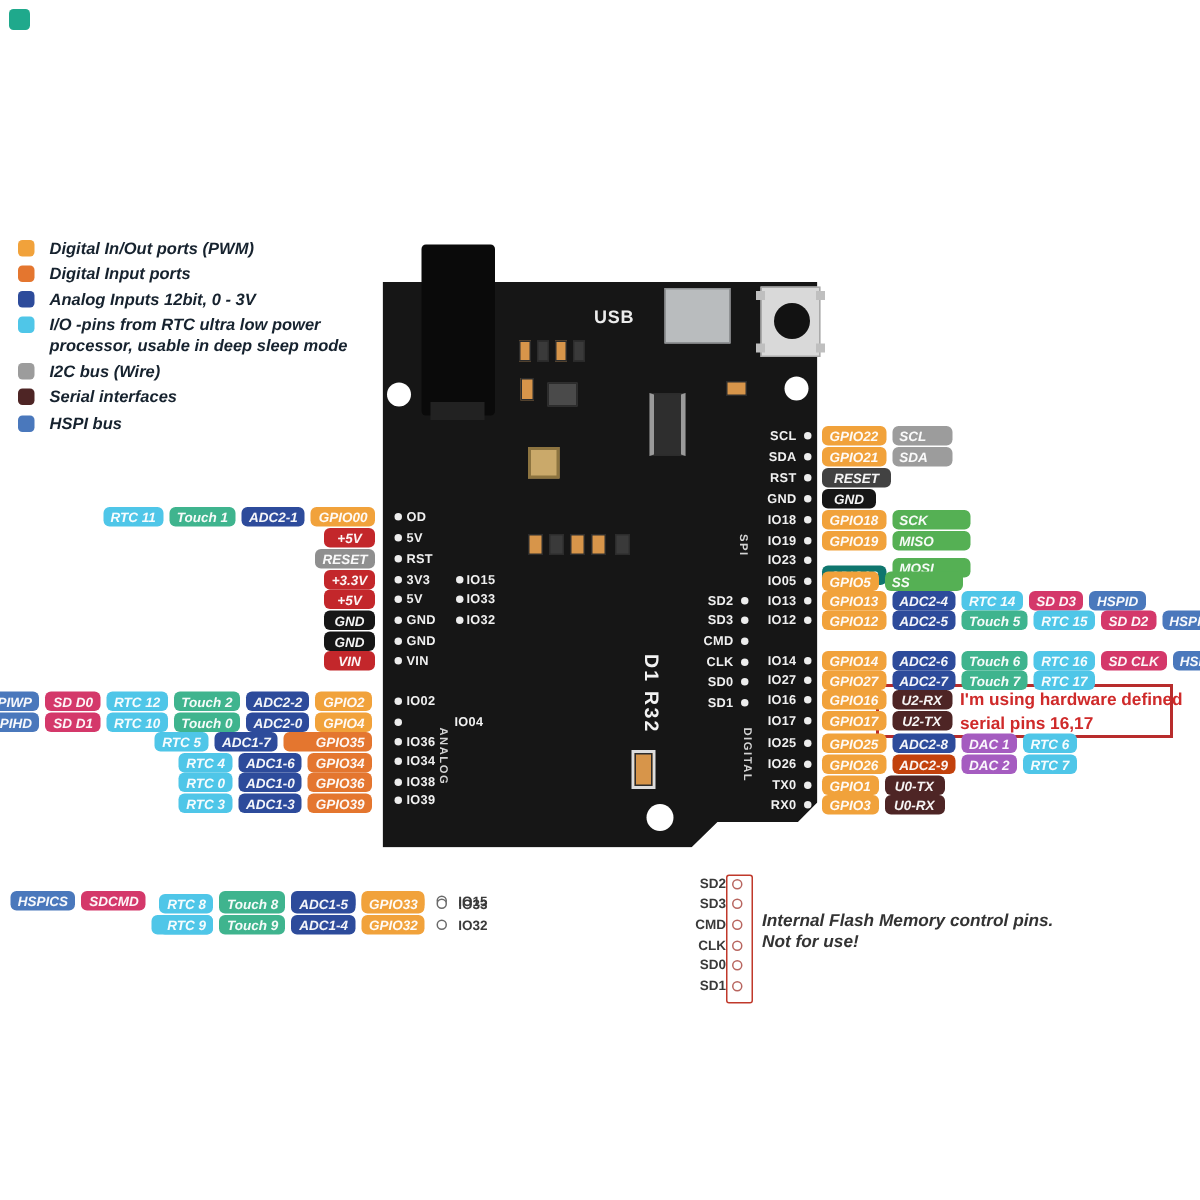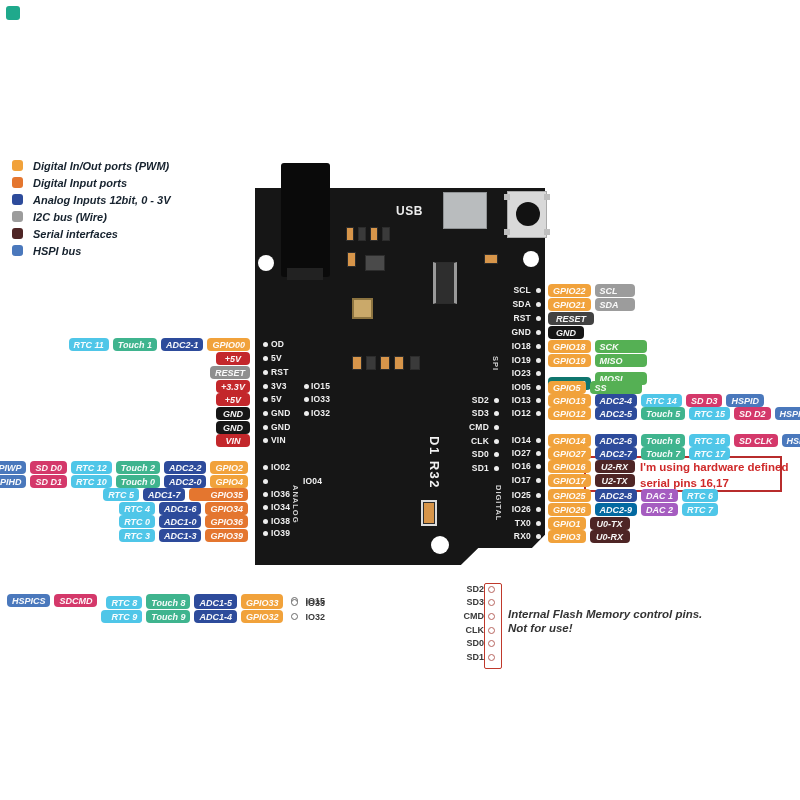"I/O -pins from RTC ultra" div.leg-row { html: none -> <div> <div></div> <div>I/O -pins from RTC ultra low power processor, usable in deep sleep mode</div> </div> }
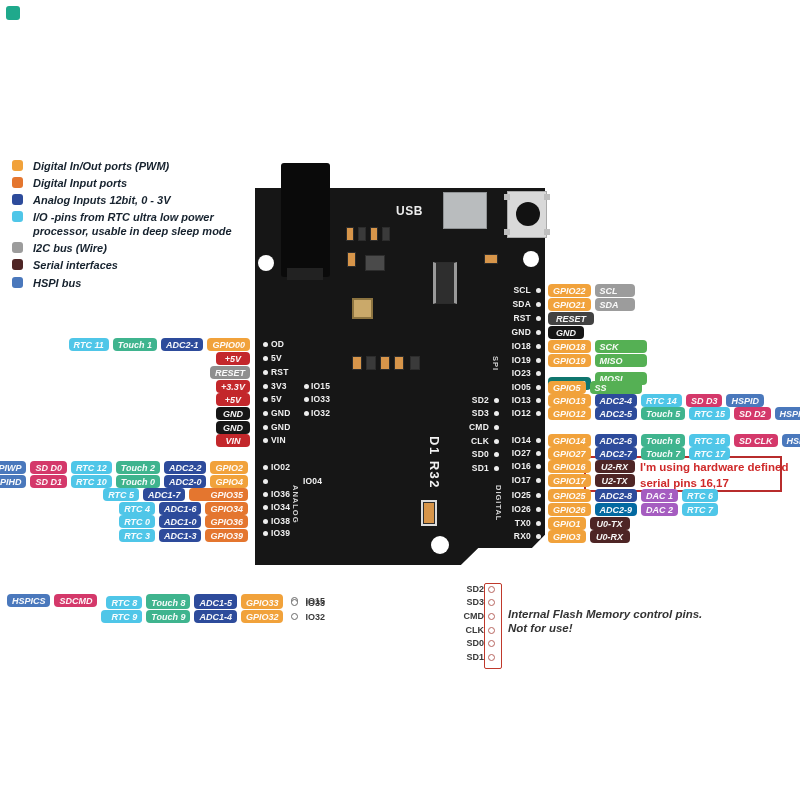"ADC2-9" div.badge { background: #0369a1 -> #c2410c }
